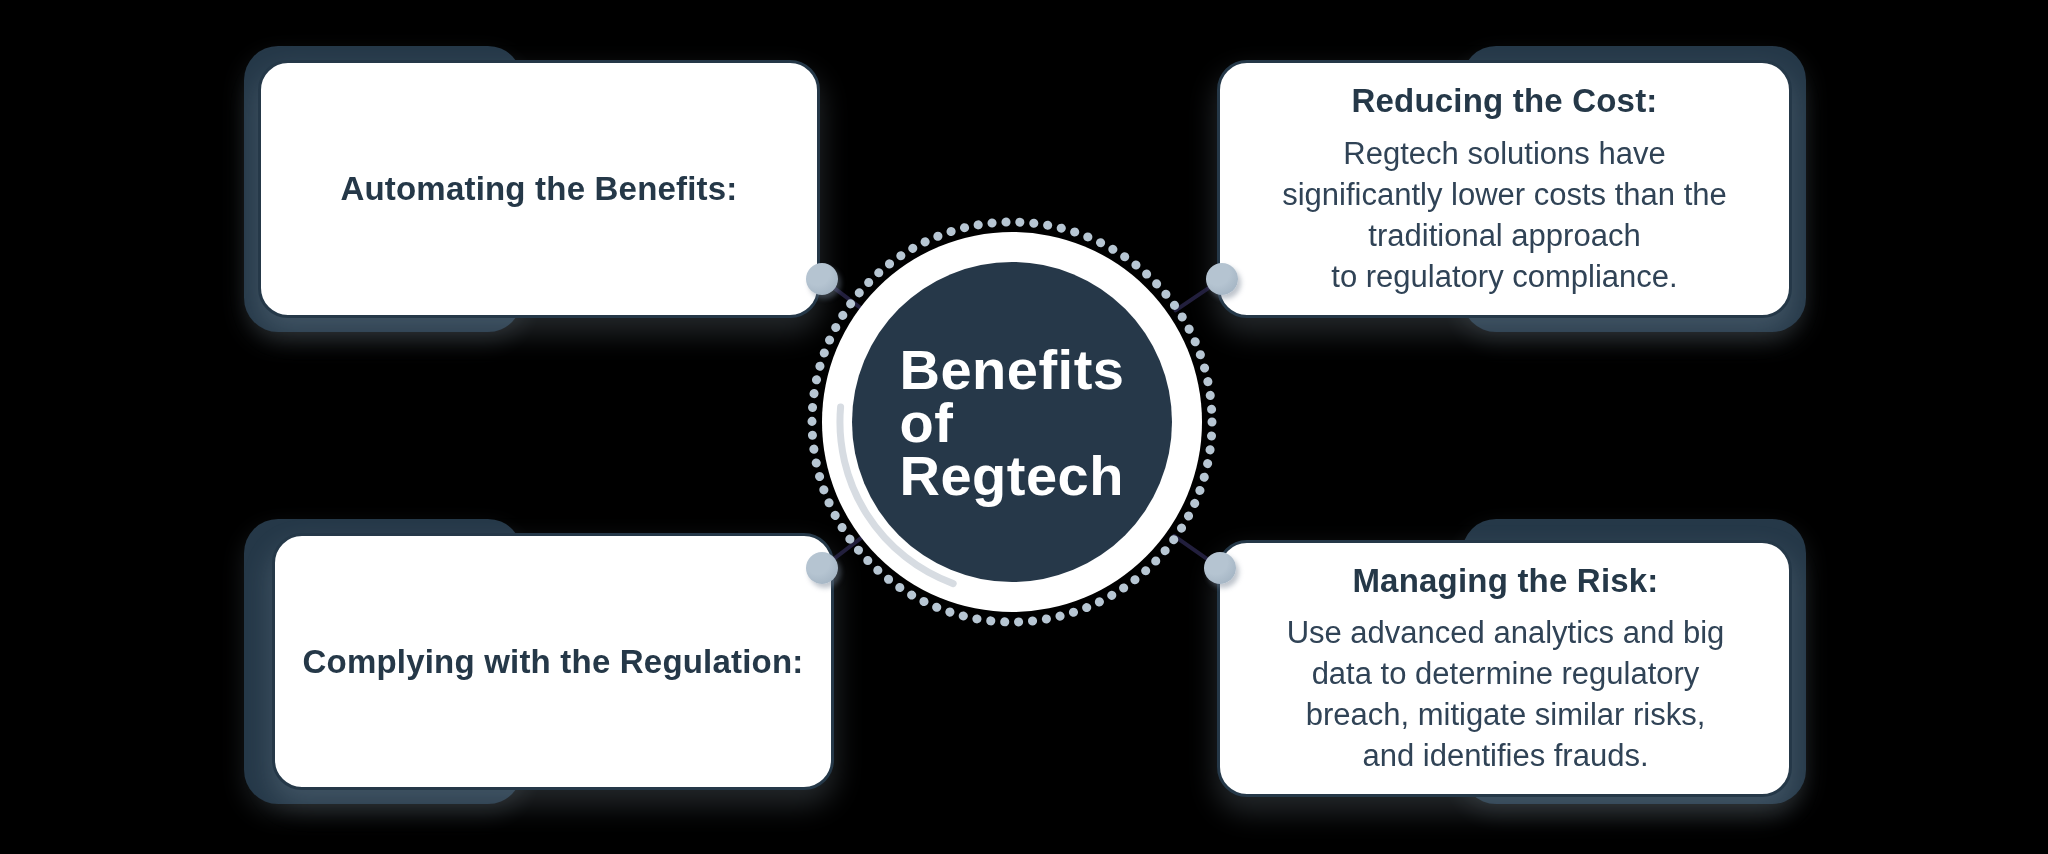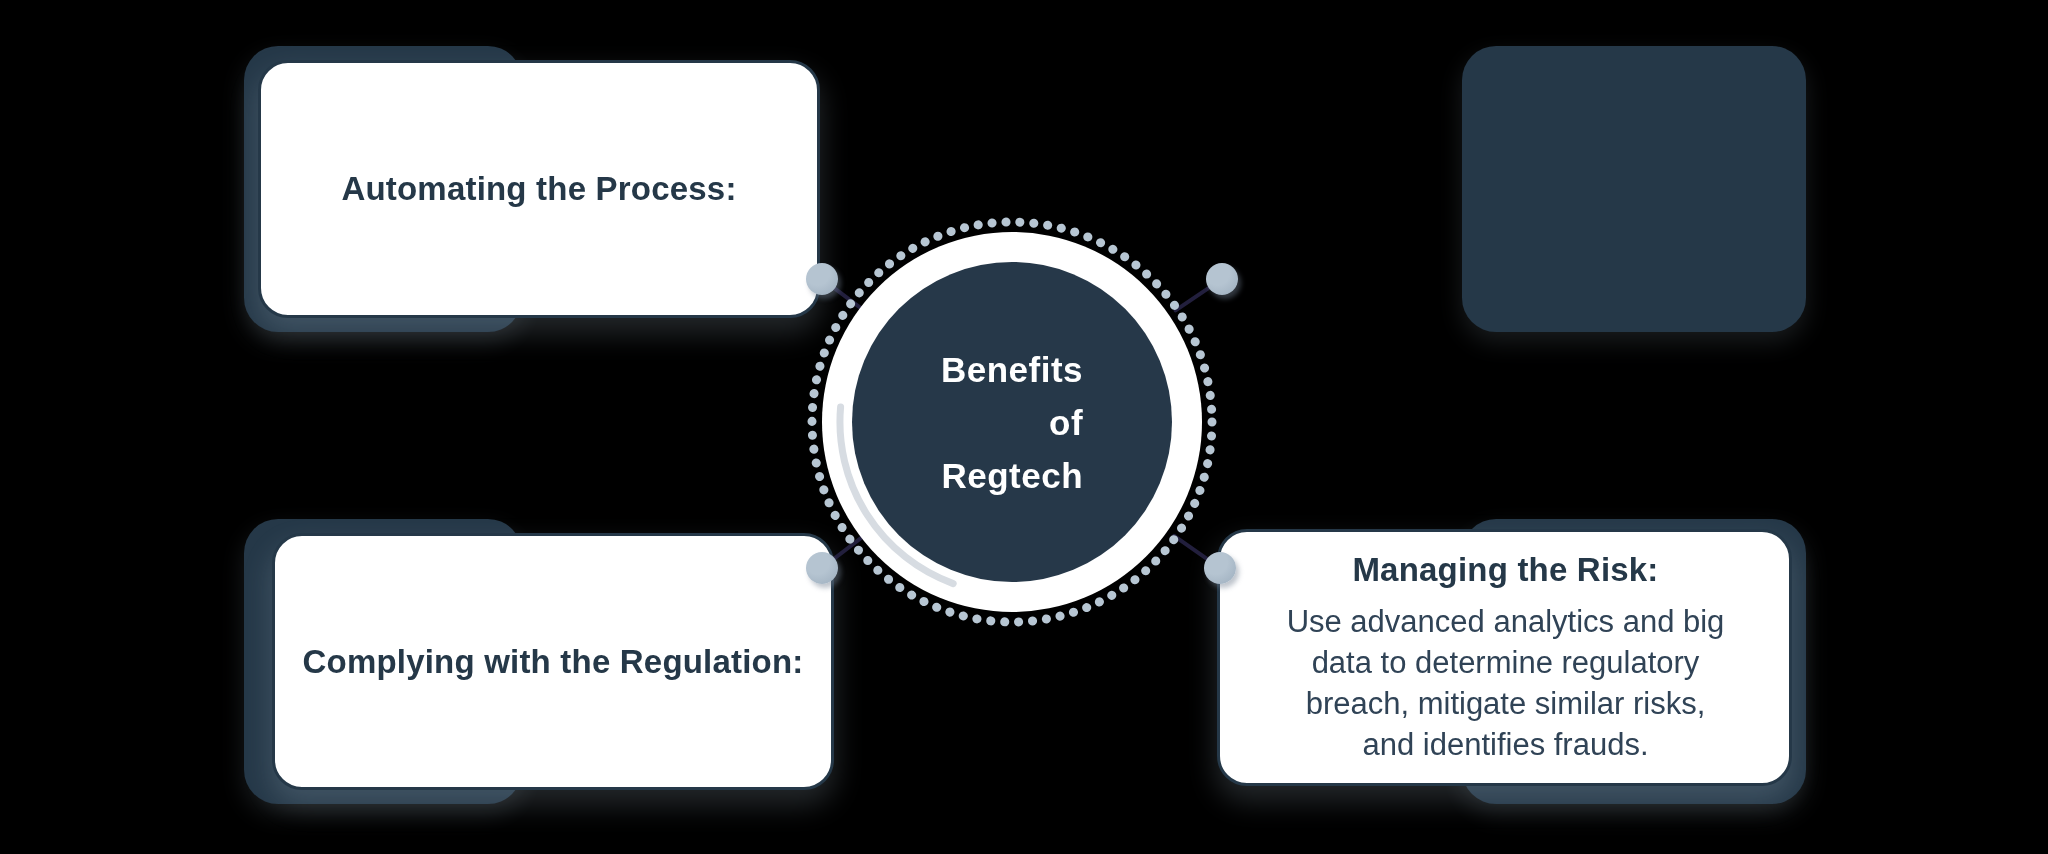"Reducing the Cost:" div.card { html: none -> <div> <div>Reducing the Cost:</div> <div>Regtech solutions have significantly lower costs than the traditional approach to regulatory compliance.</div> </div> }
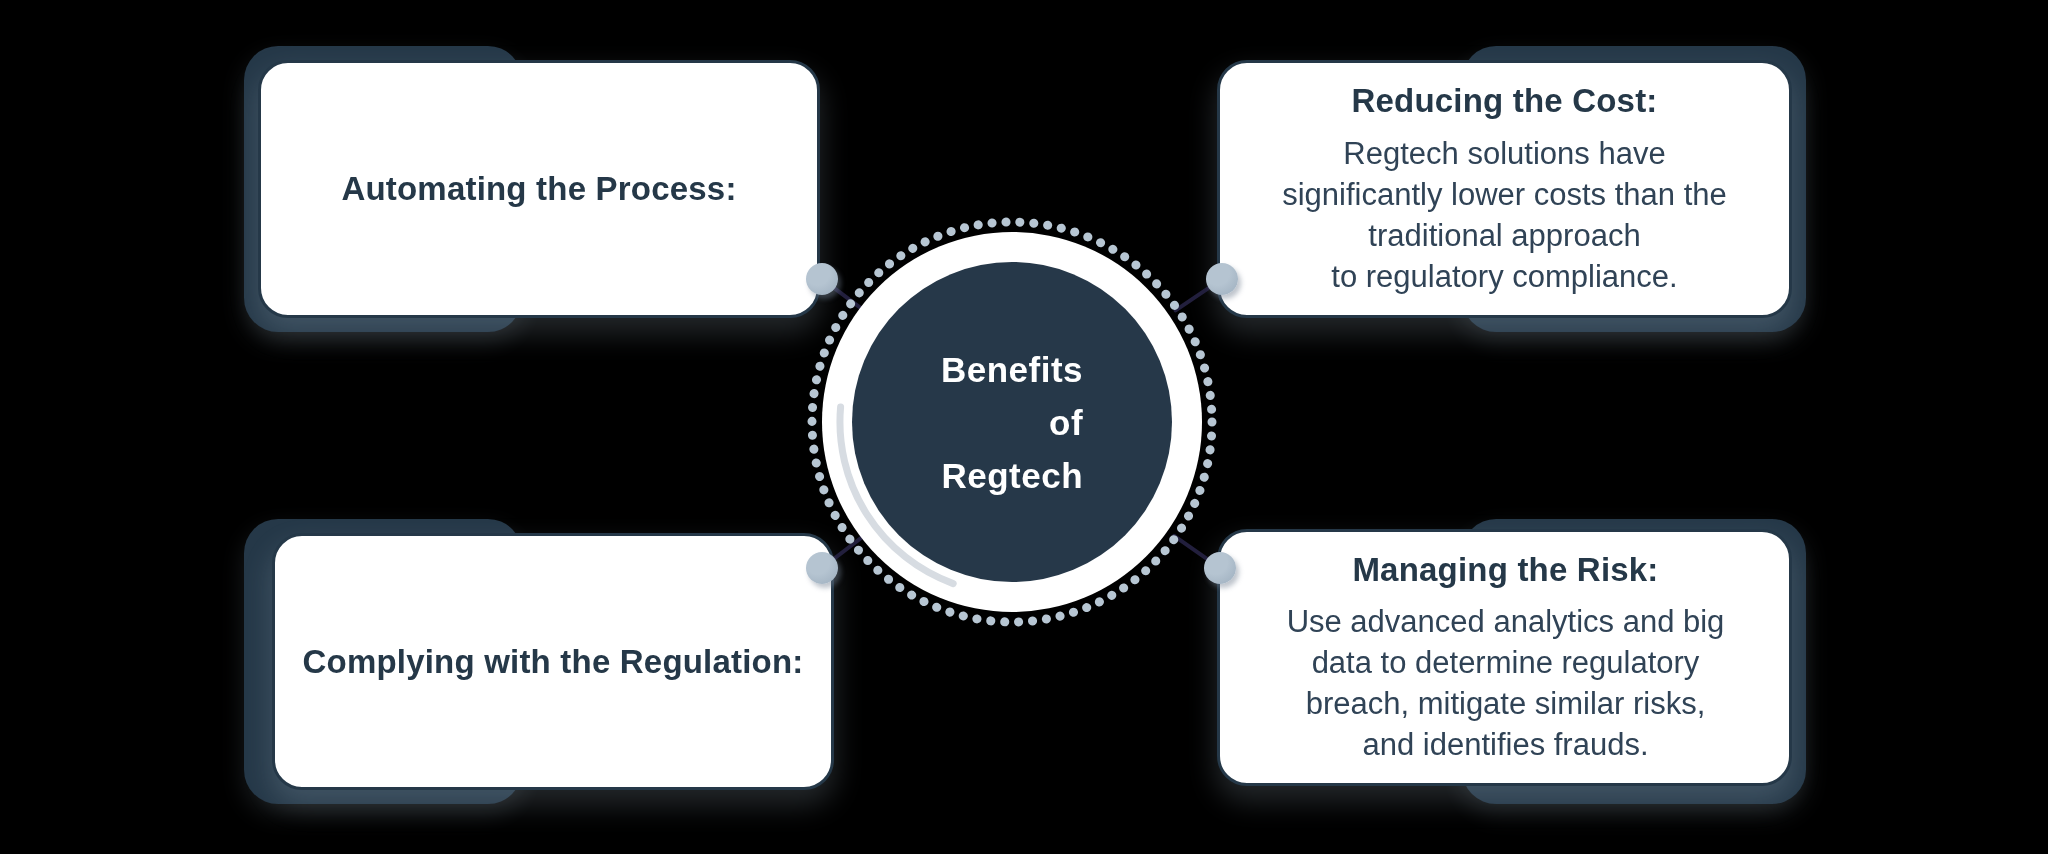"Automating the Process:" div.card-title { text: Process -> Benefits }
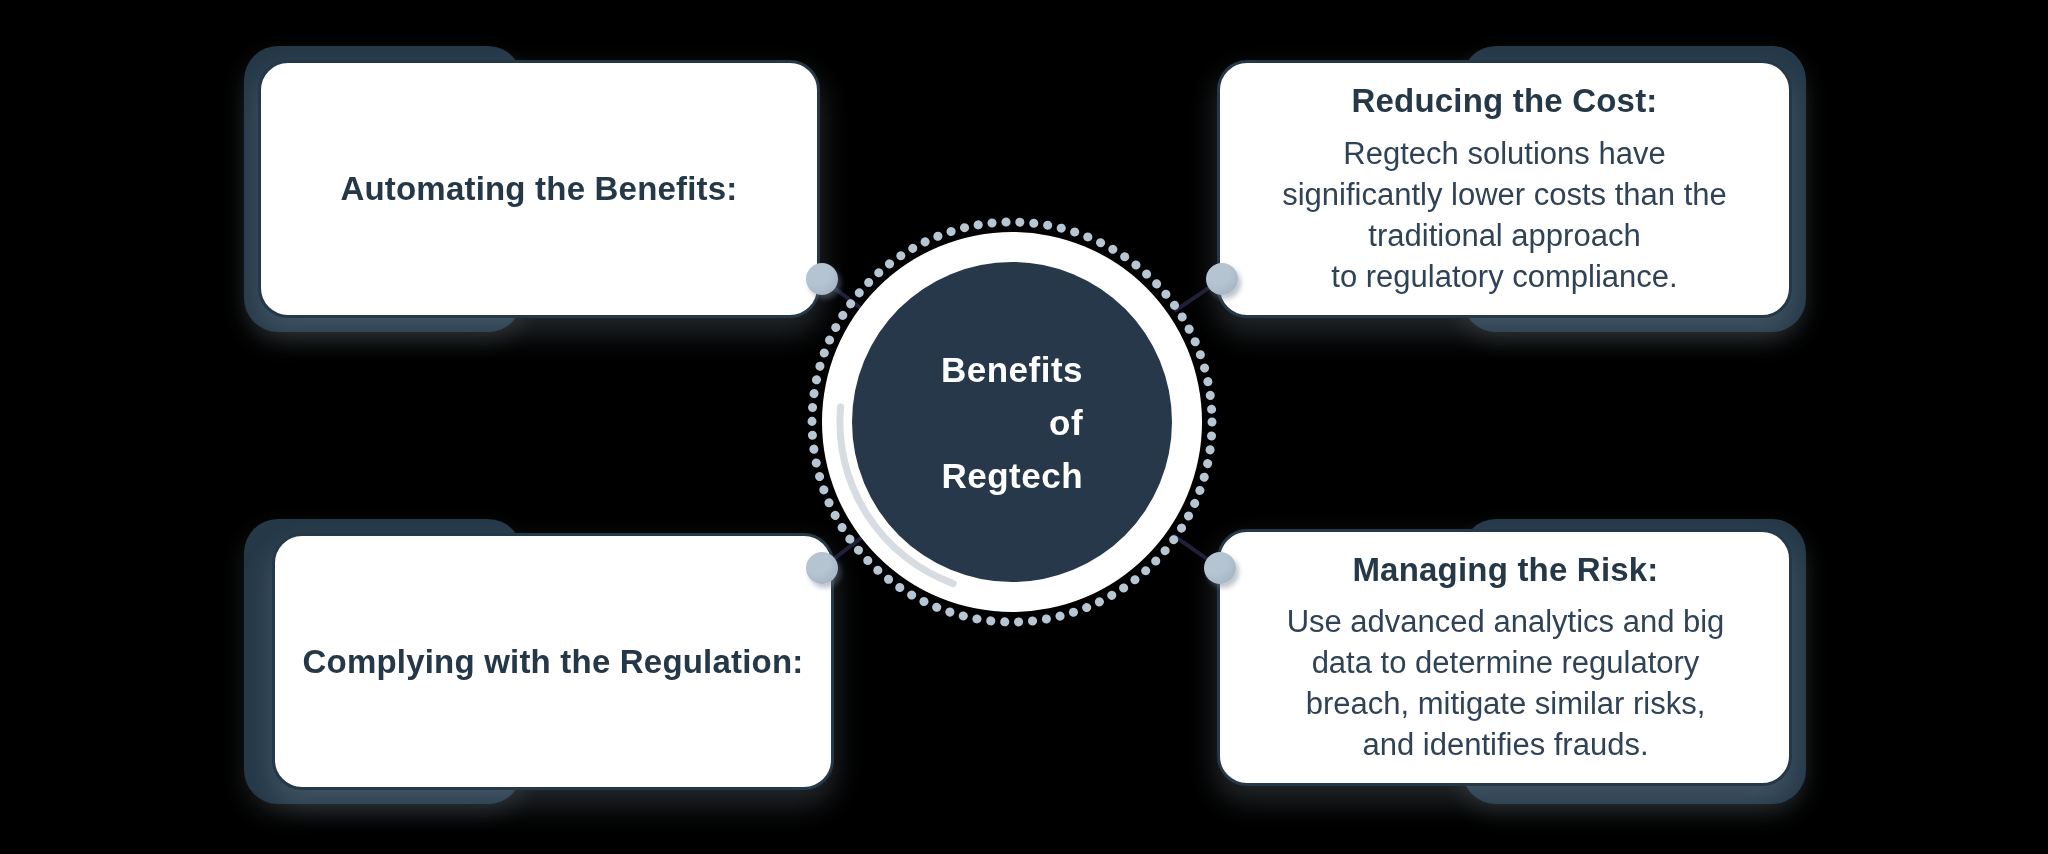"Benefits" .center-label { font-size: 35px -> 56px; text-align: right -> left }
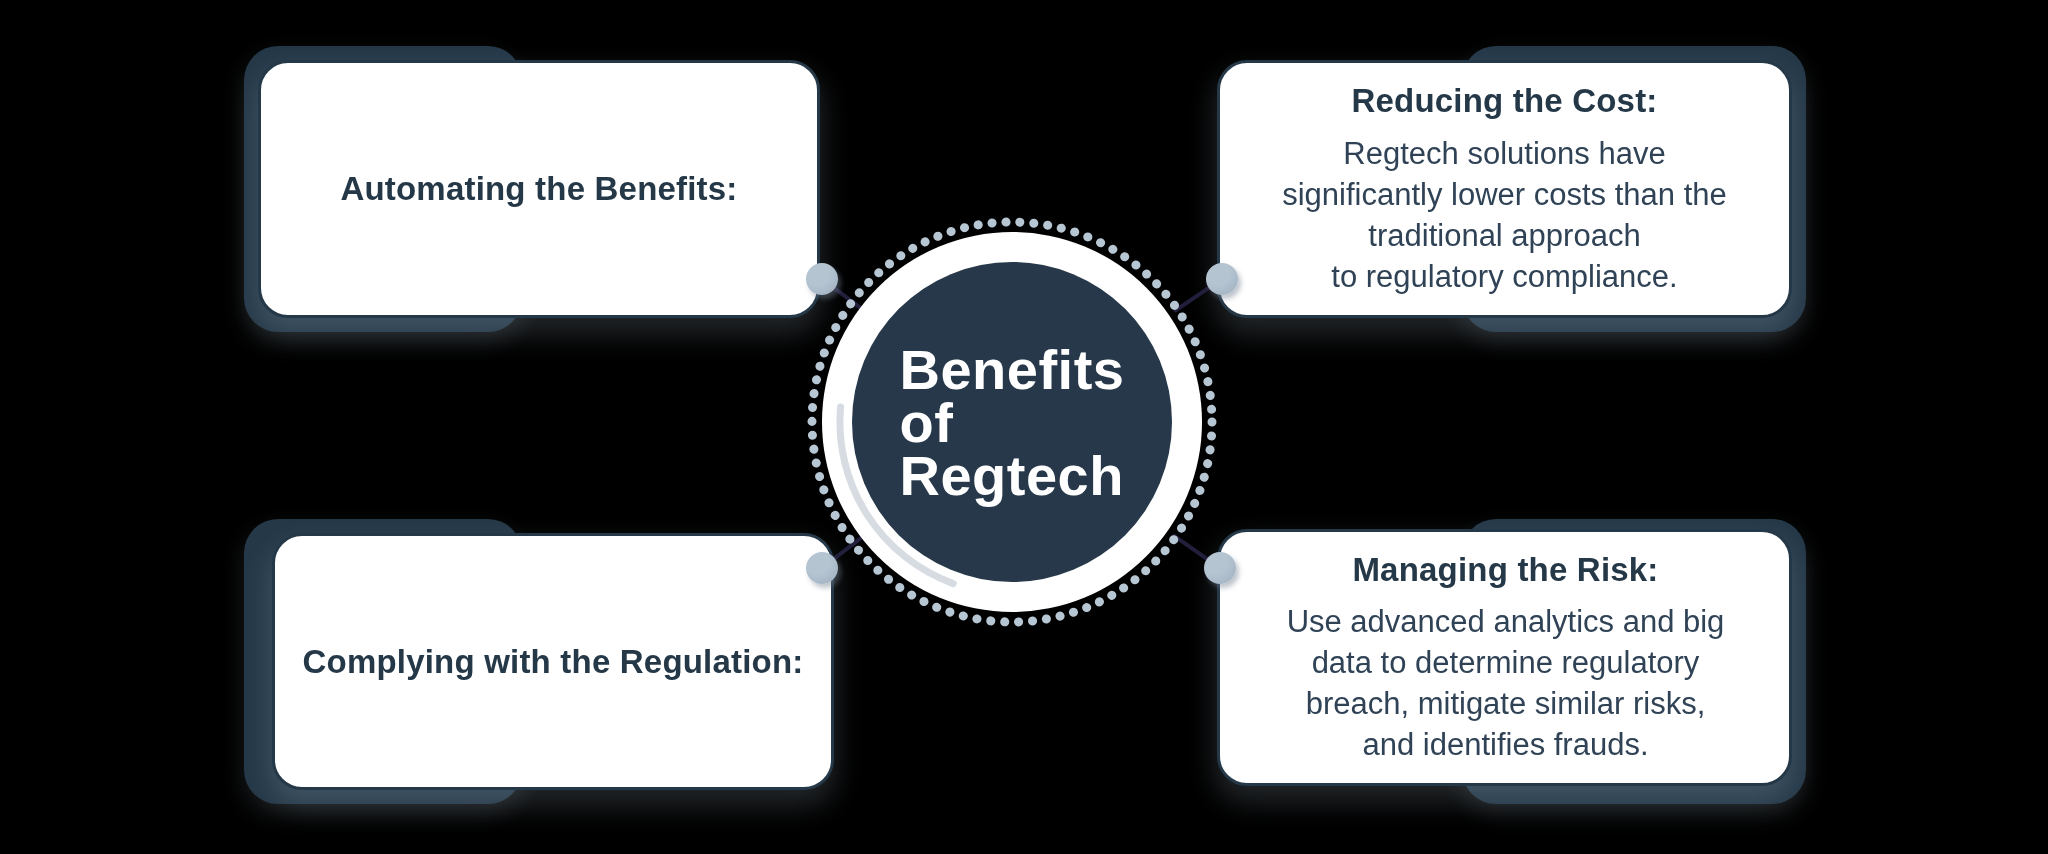"Managing the Risk:" .pos-br { top: 529px -> 540px }
